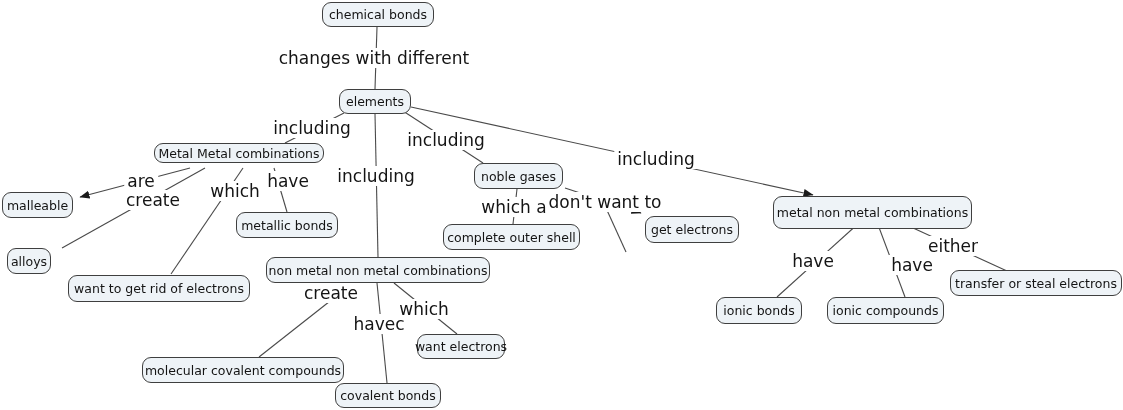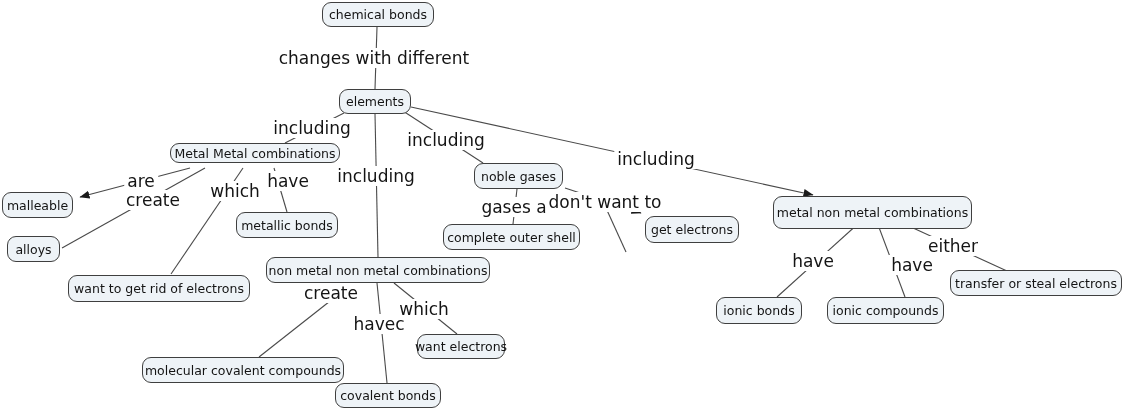"Metal Metal combinations" div.node { left: 170px -> 154px }
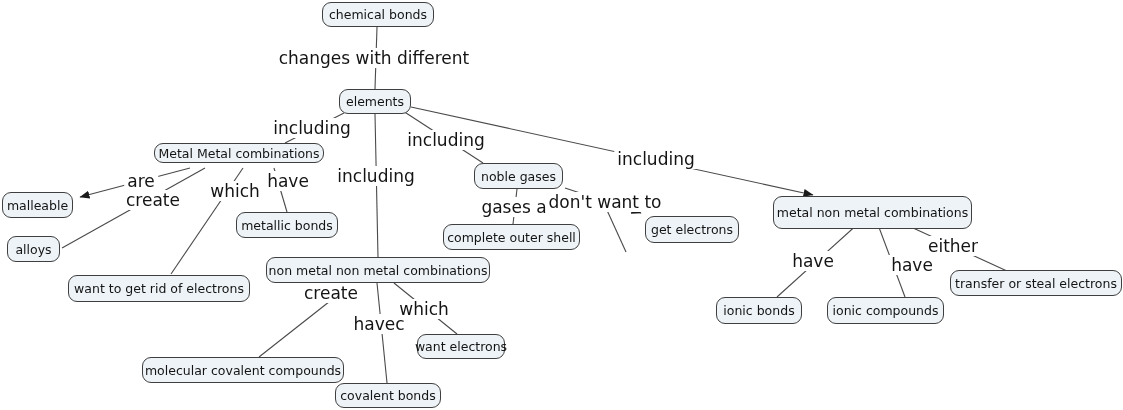"gases a" span.elabel { text: gases -> which }
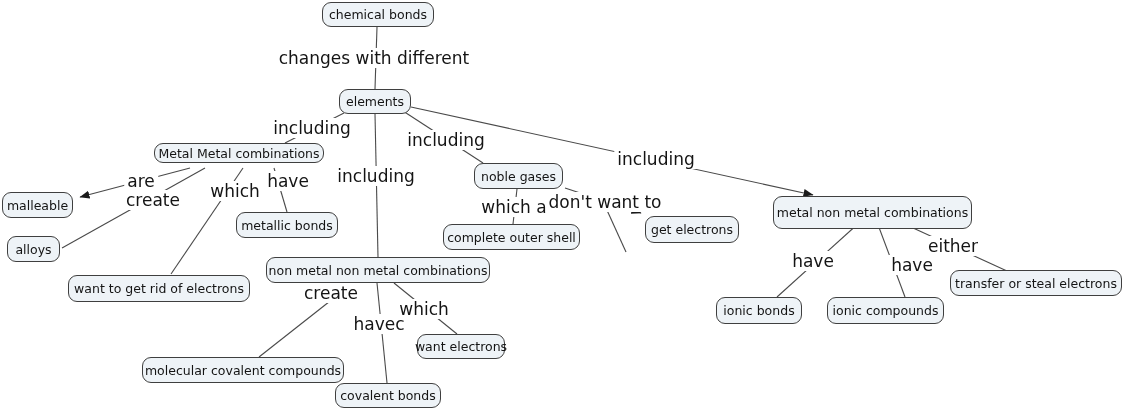"alloys" div.node { top: 236px -> 248px; width: 53px -> 44px }
